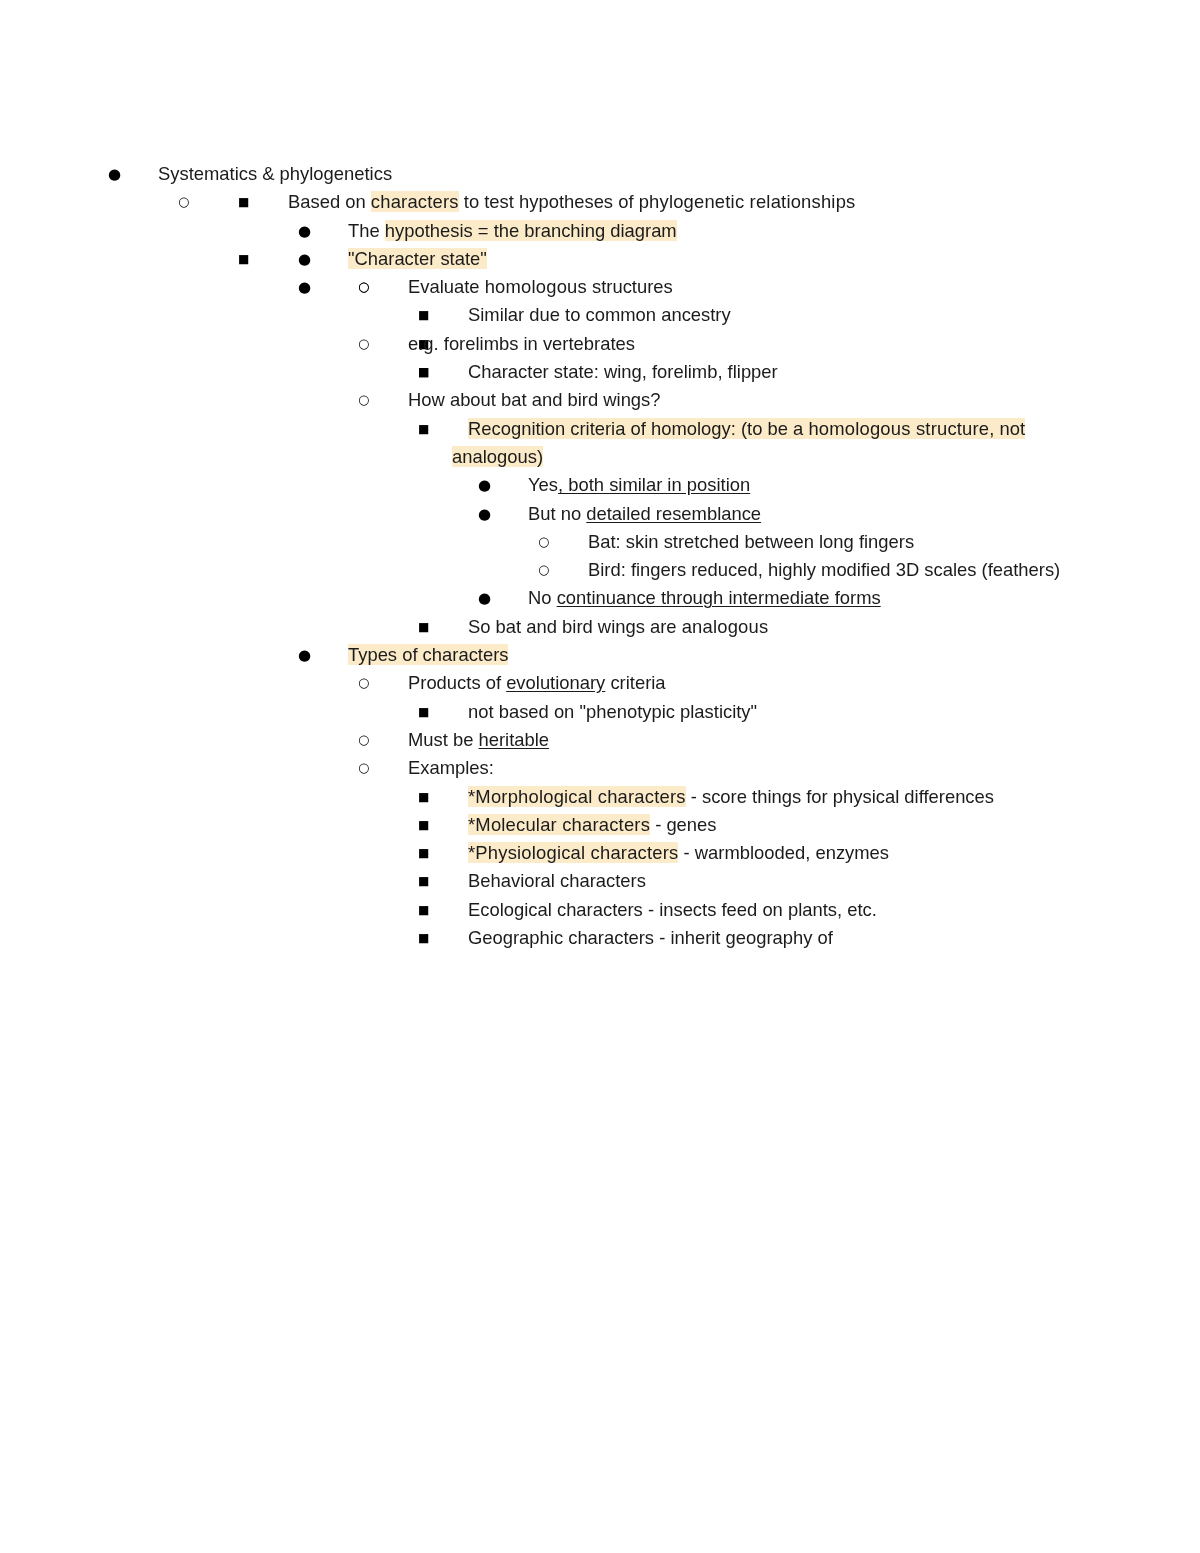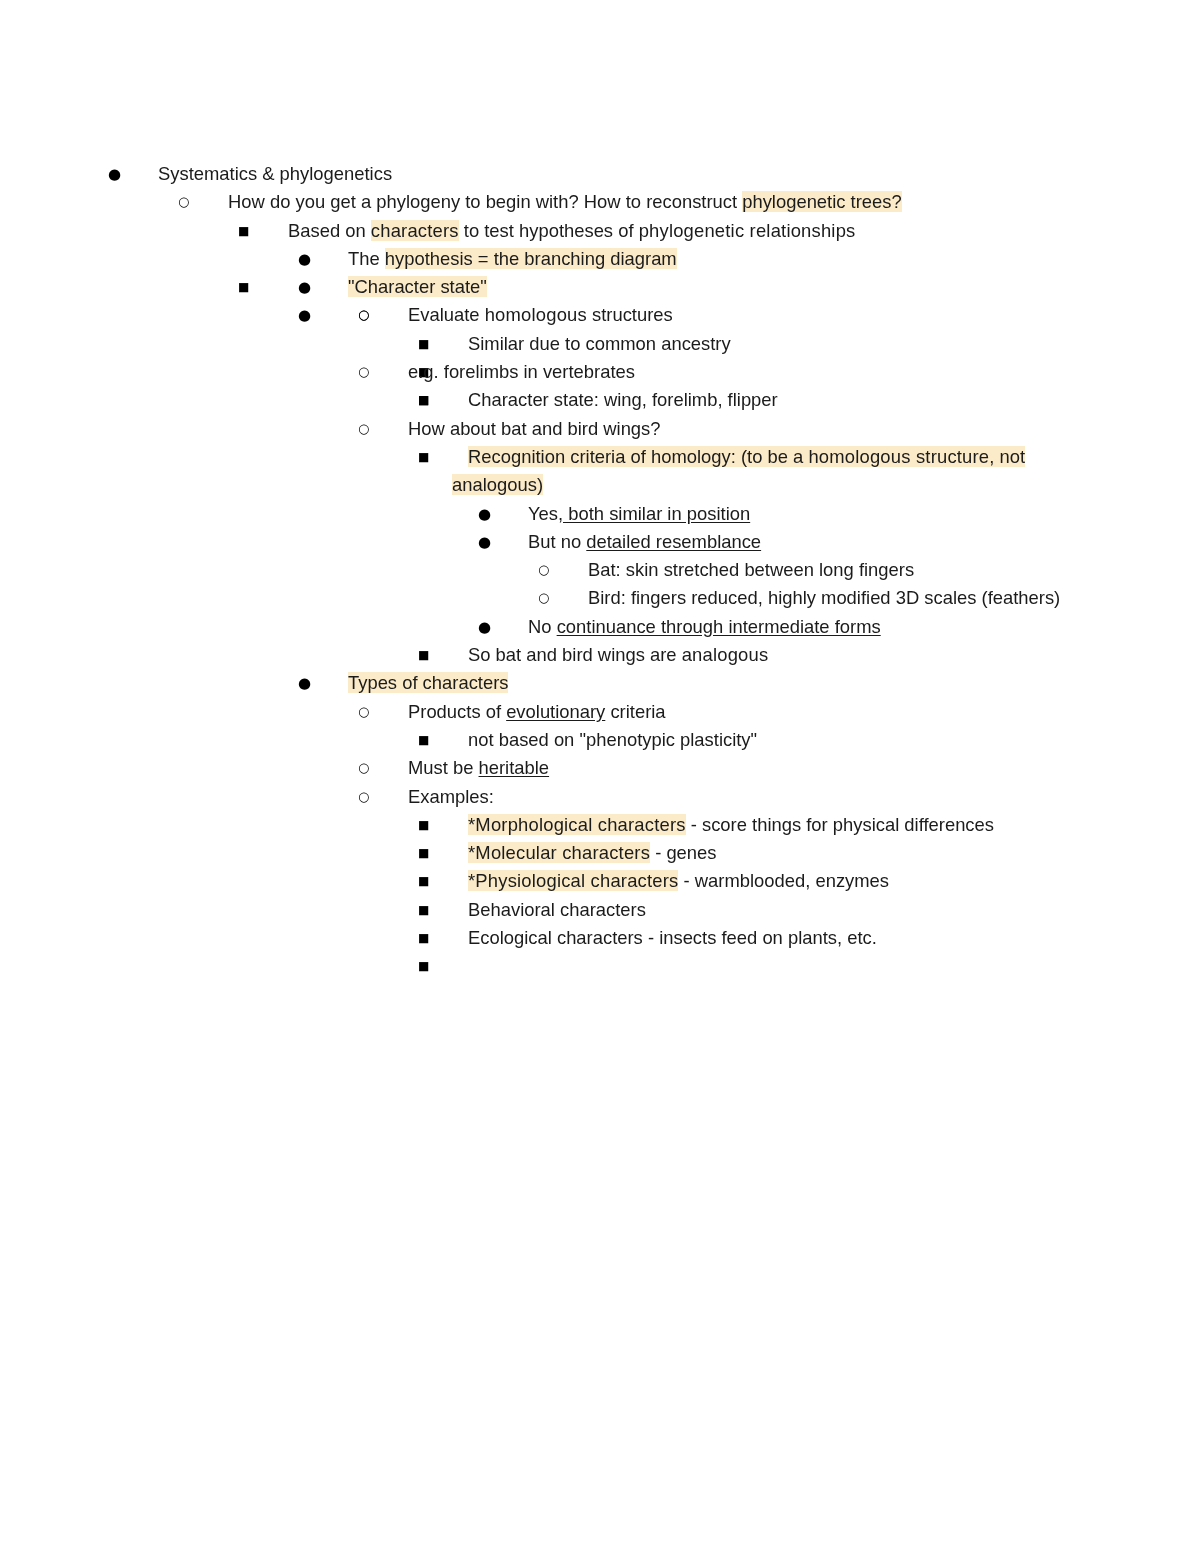"How do you get a" span.txt { html: <span><span>How do you get a phylogeny to begin with? How to reconstruct </span><span>phylogenetic trees?</span></span> -> none }
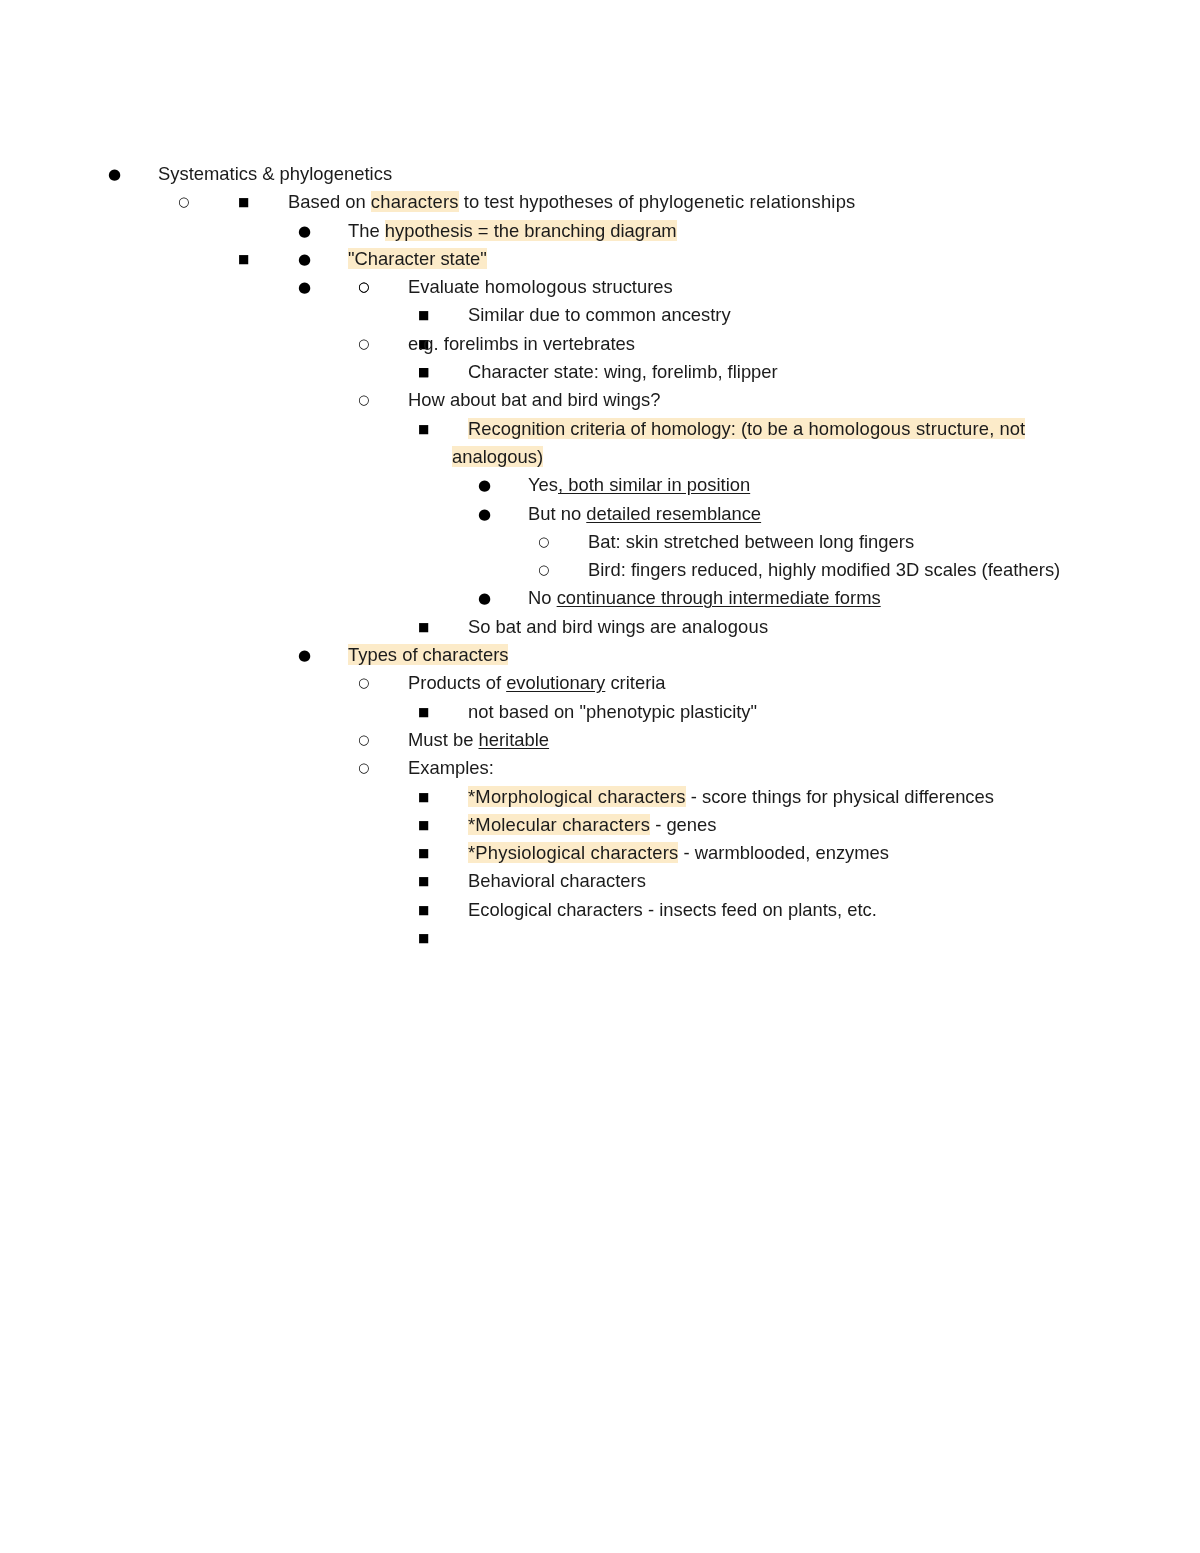"Geographic characters - inherit" span.txt { html: none -> <span><span>Geographic characters - inherit geography of</span></span> }
